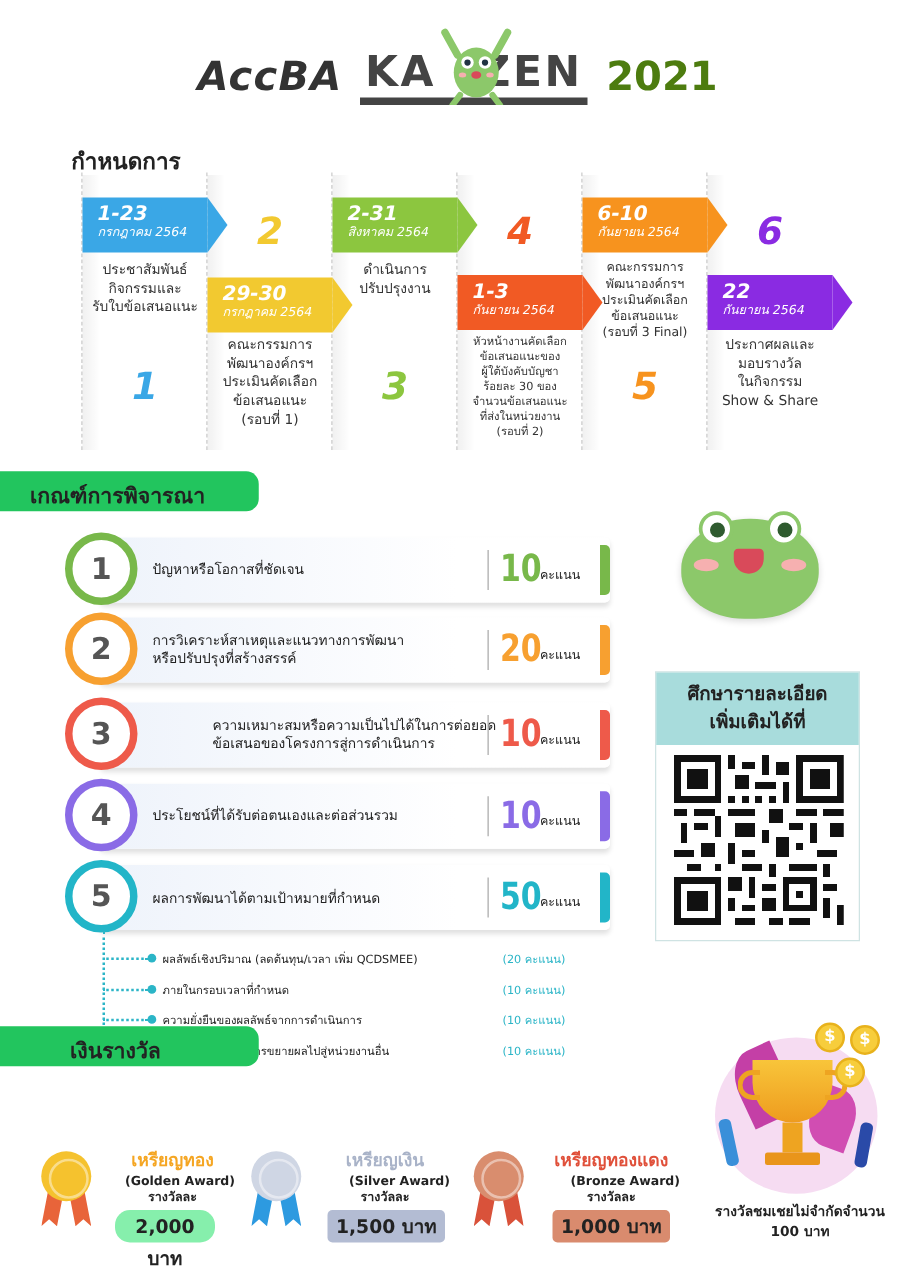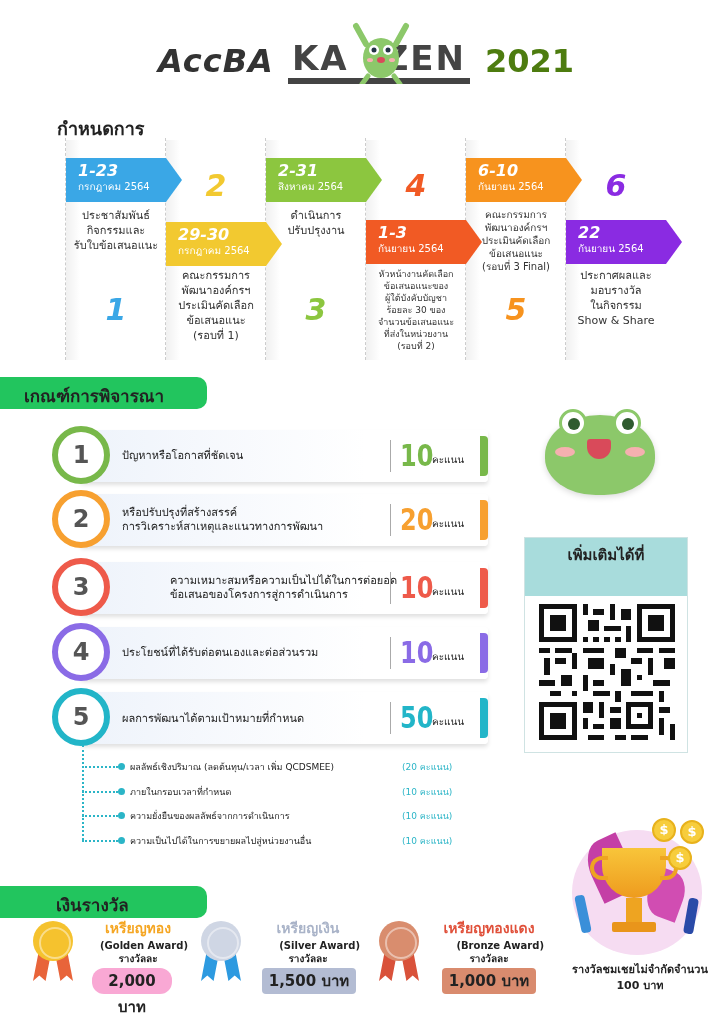"กรกฎาคม 2564" .flag .m { font-style: none -> italic }
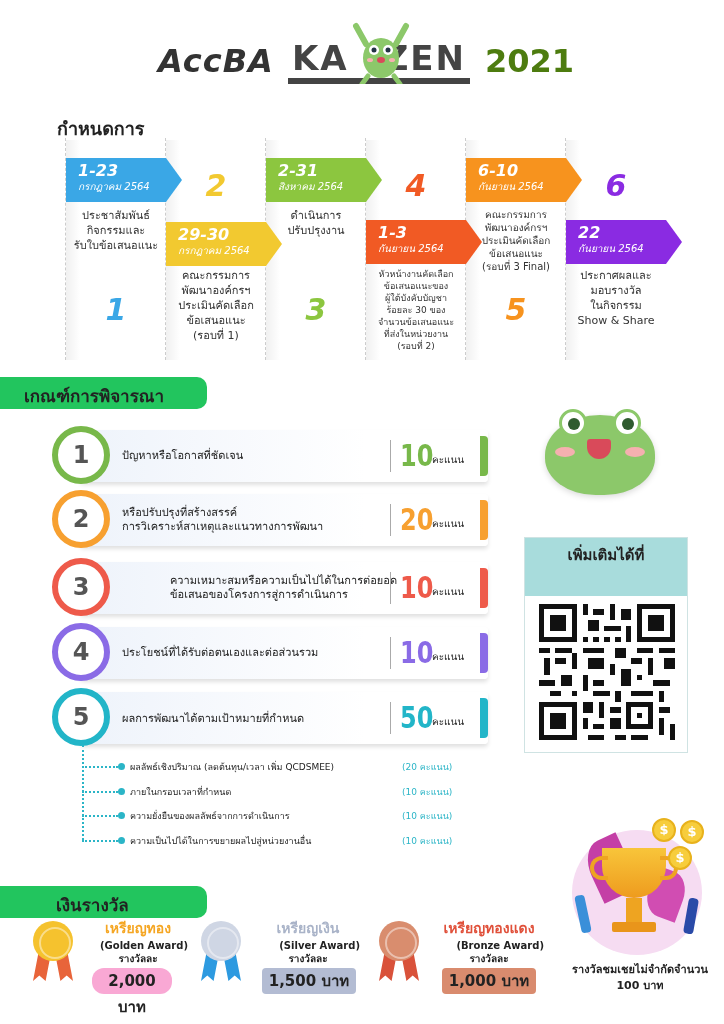"หรือปรับปรุงที่สร้างสรรค์" div { order: before "การวิเคราะห์สาเหตุและแนวทางการพัฒนา" -> after "การวิเคราะห์สาเหตุและแนวทางการพัฒนา" }
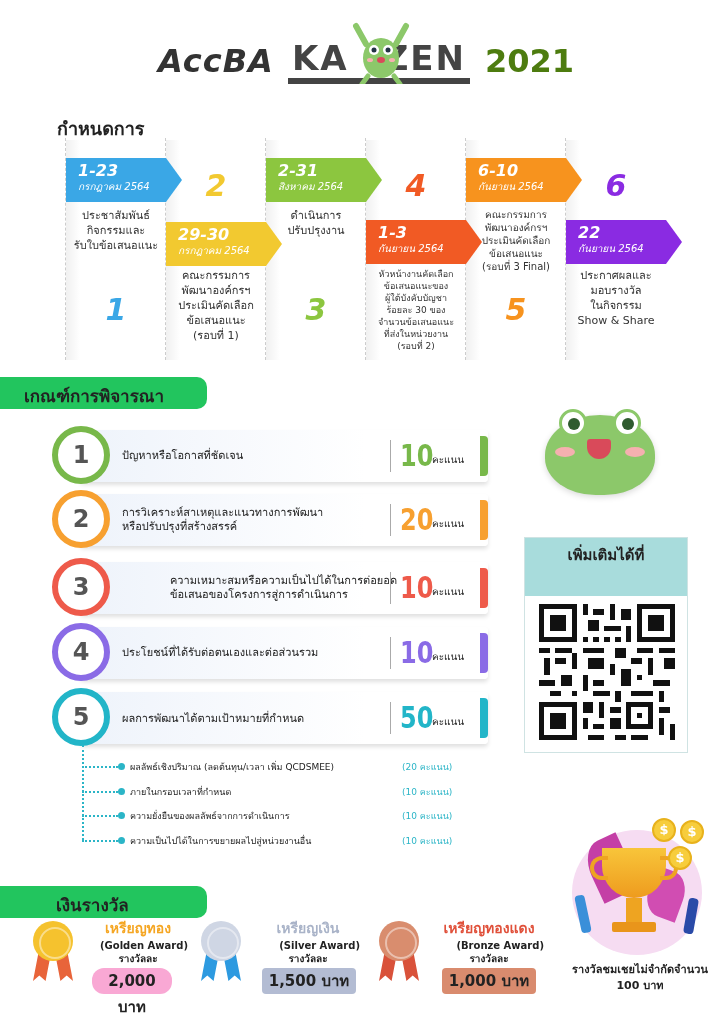"ศึกษารายละเอียด" div { html: none -> <div>ศึกษารายละเอียด</div> }
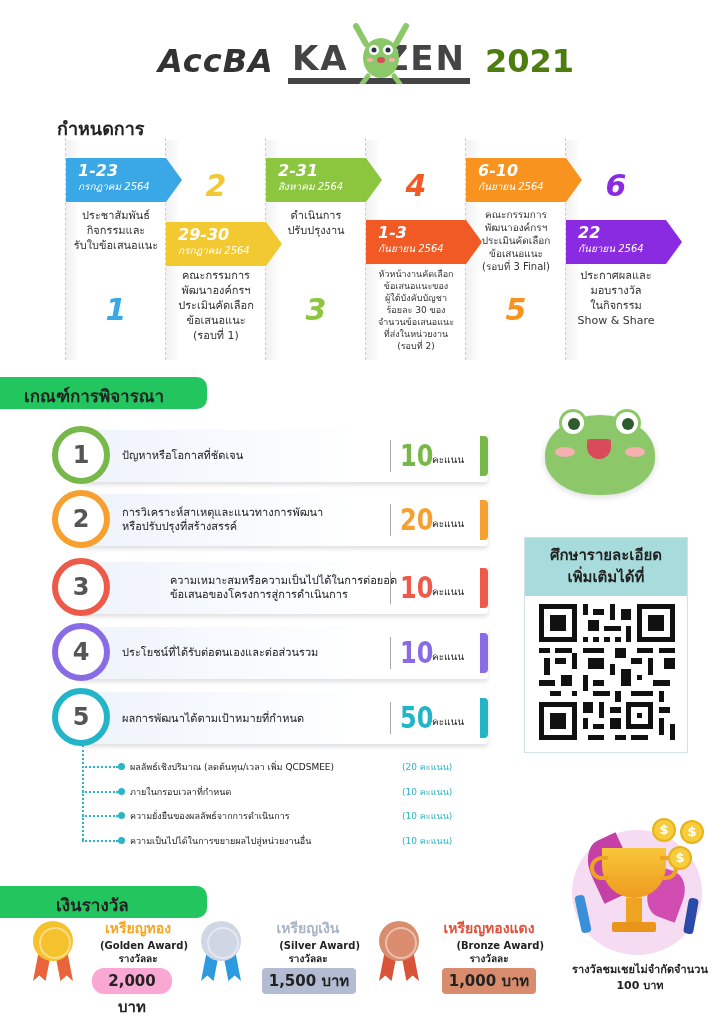"เงินรางวัล" div.abs { top: 886px -> 821px }
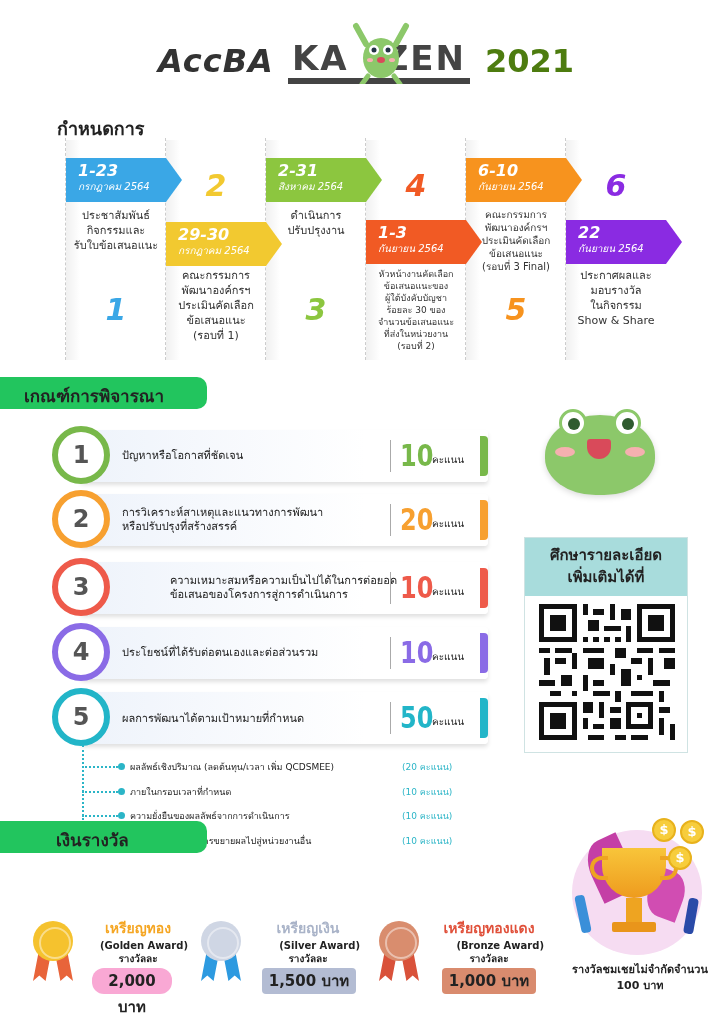"2,000 บาท" div.award-amt { background: #f9a8d4 -> #86efac }
